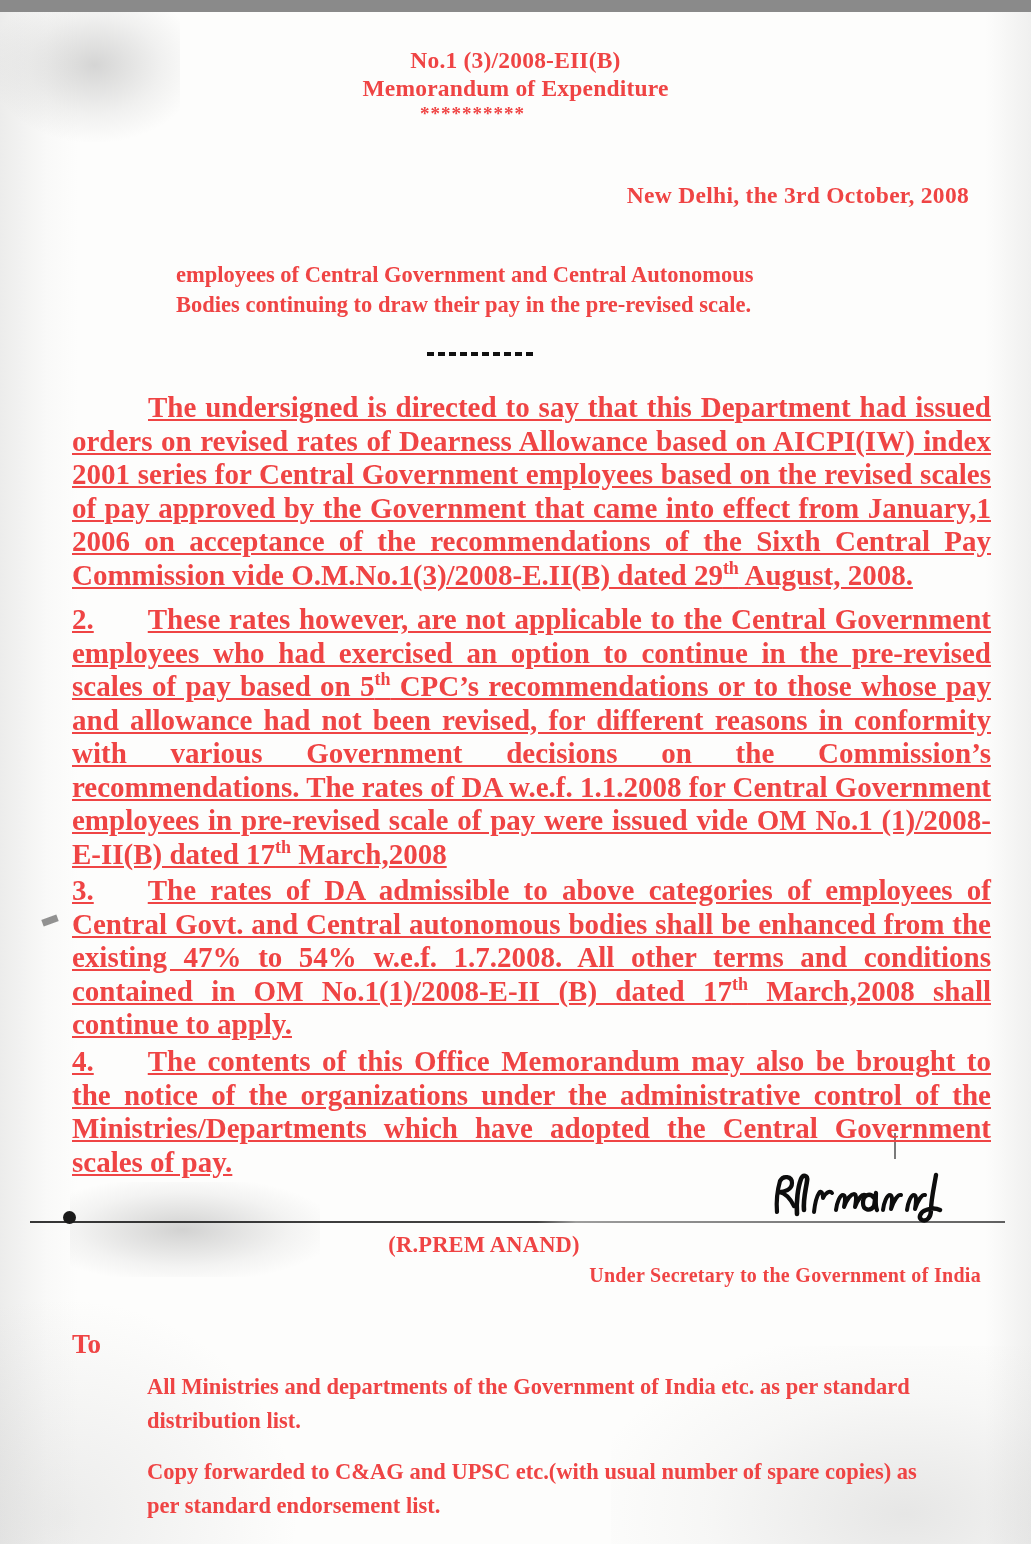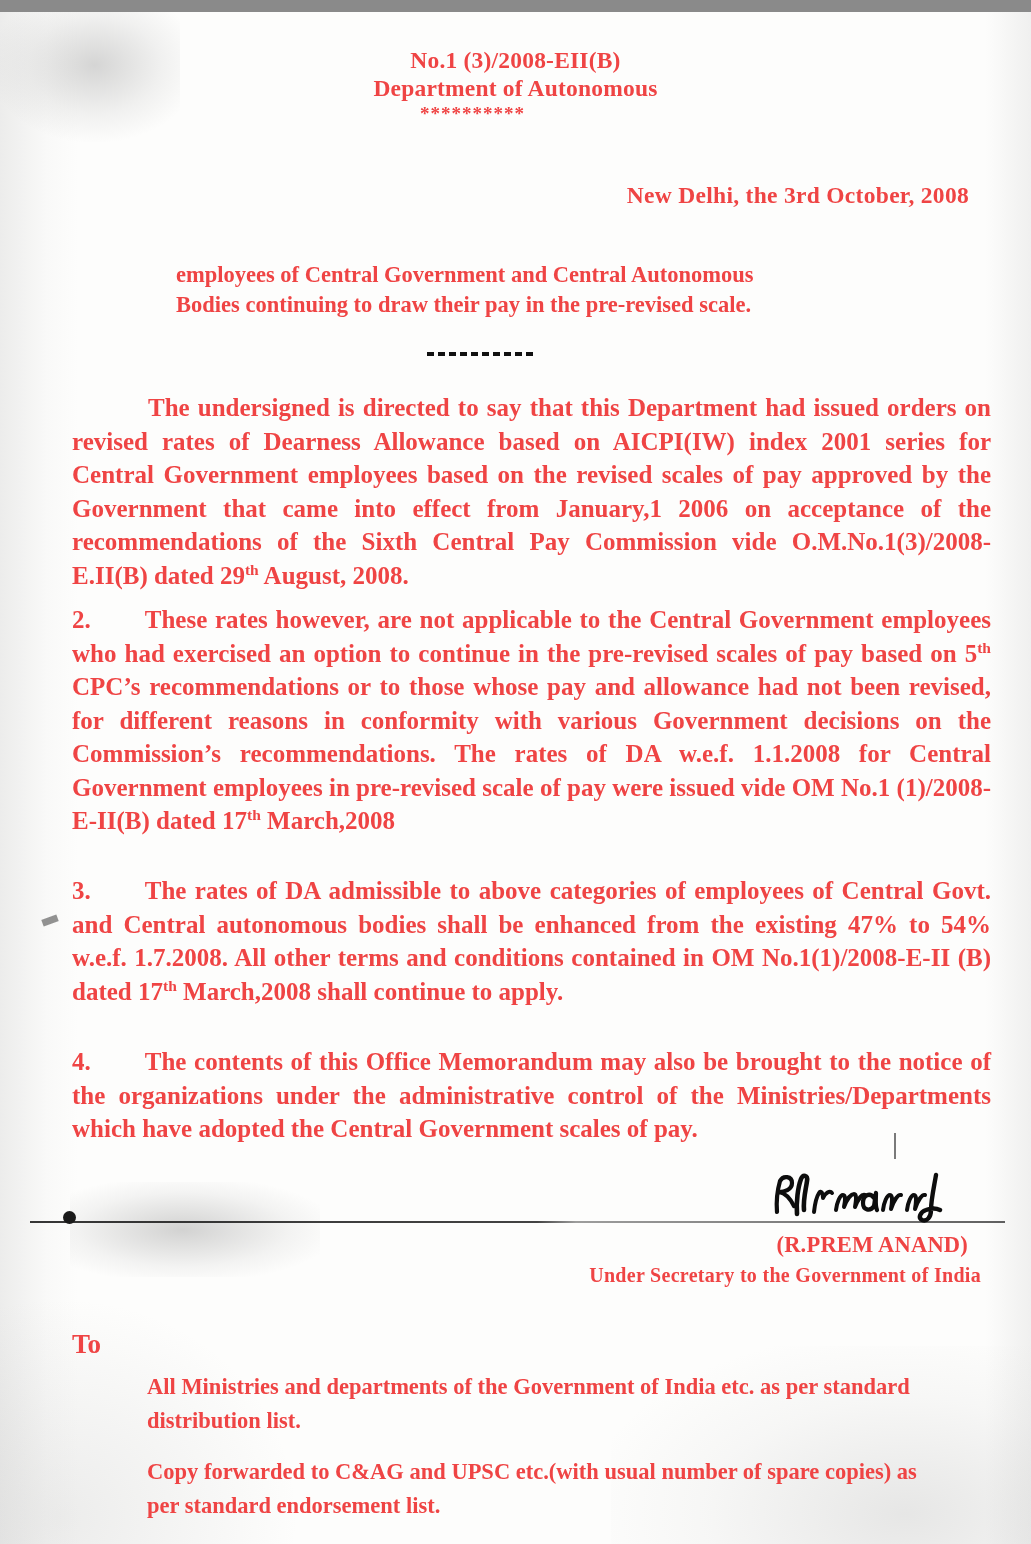"Department of Autonomous" div.hdr { text: Department of Autonomous -> Memorandum of Expenditure }
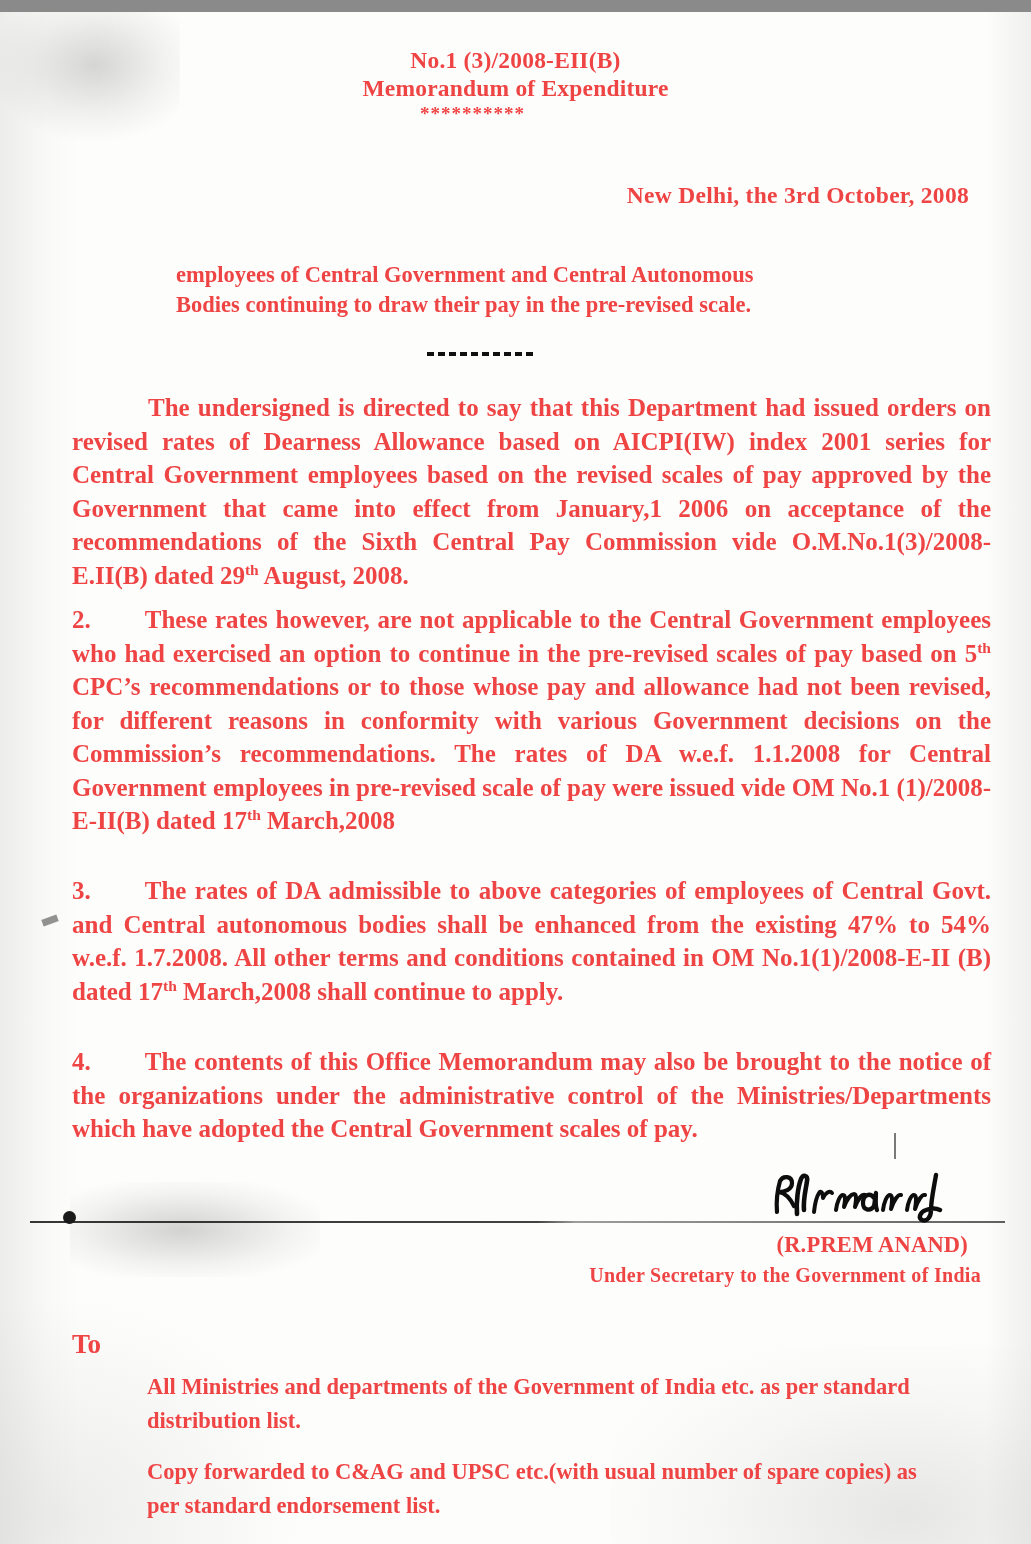"The undersigned is directed to" .para { font-size: 25px -> 29px; text-decoration: none -> underline }
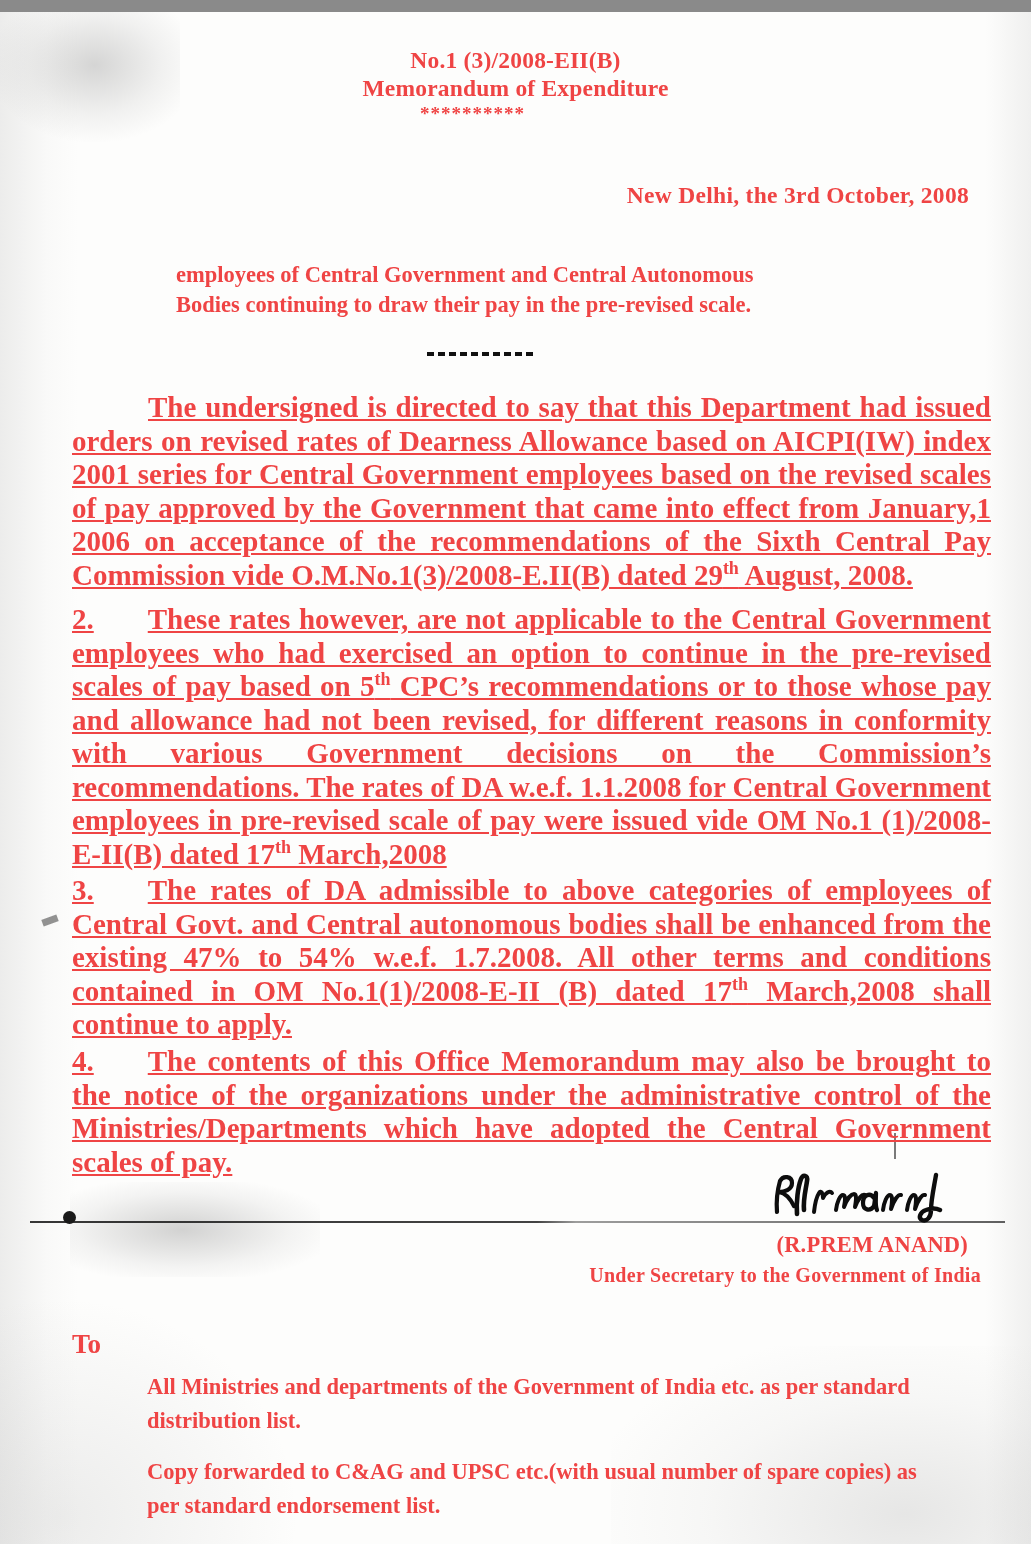"(R.PREM ANAND)" #signer-name { text-align: right -> center }
